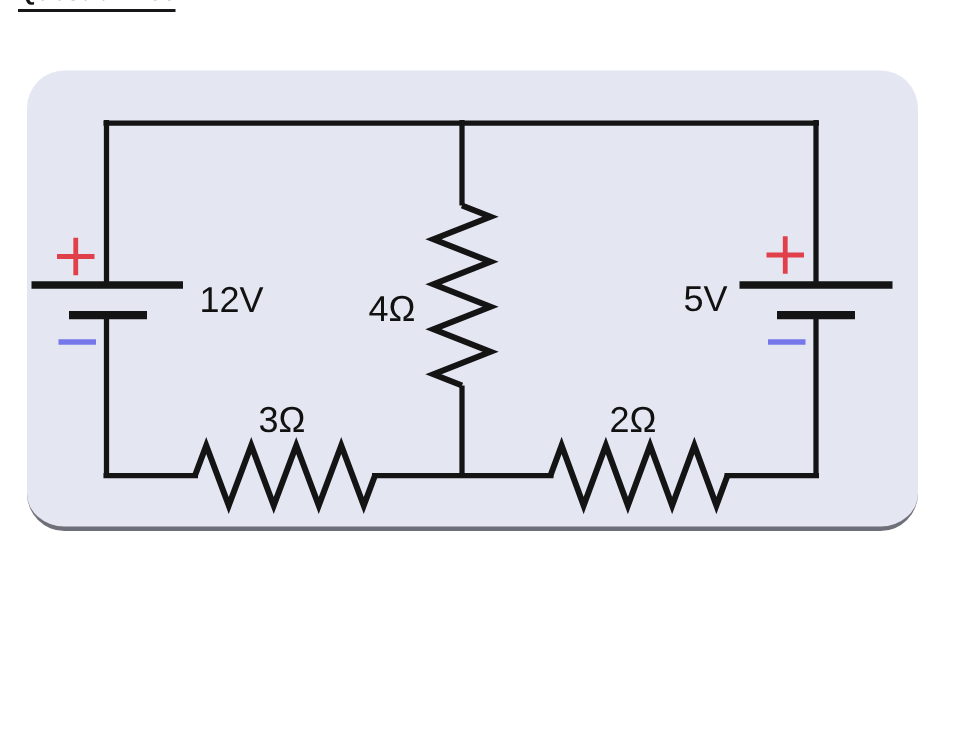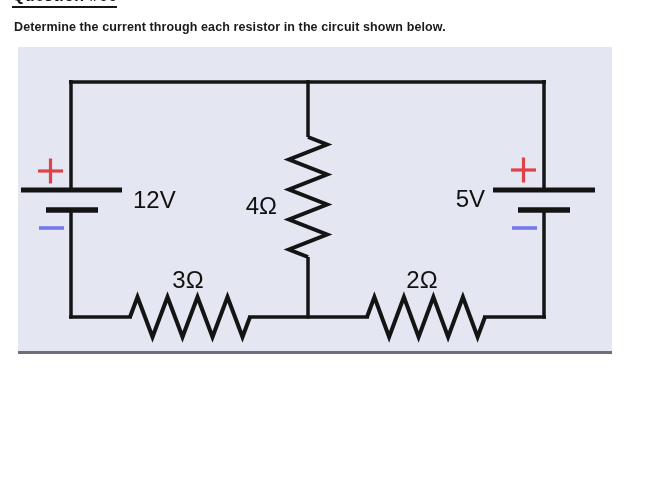"Determine the current through each" div.prompt-text { html: <div>Determine the current through each resistor in the circuit shown below.</div> -> none }
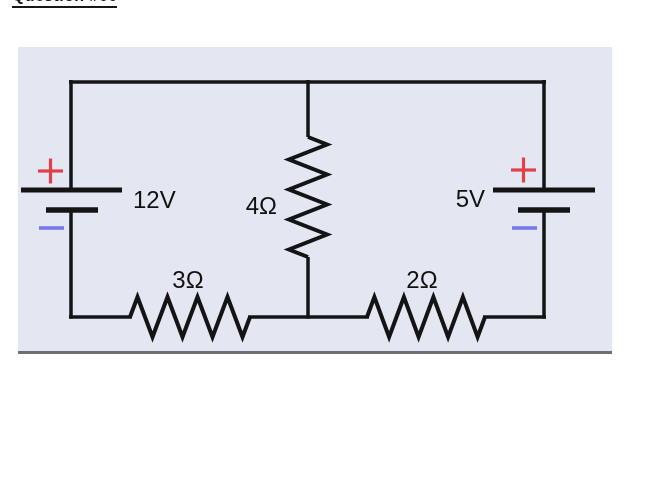"12V" .circuit-panel { border-radius: none -> 25px }
